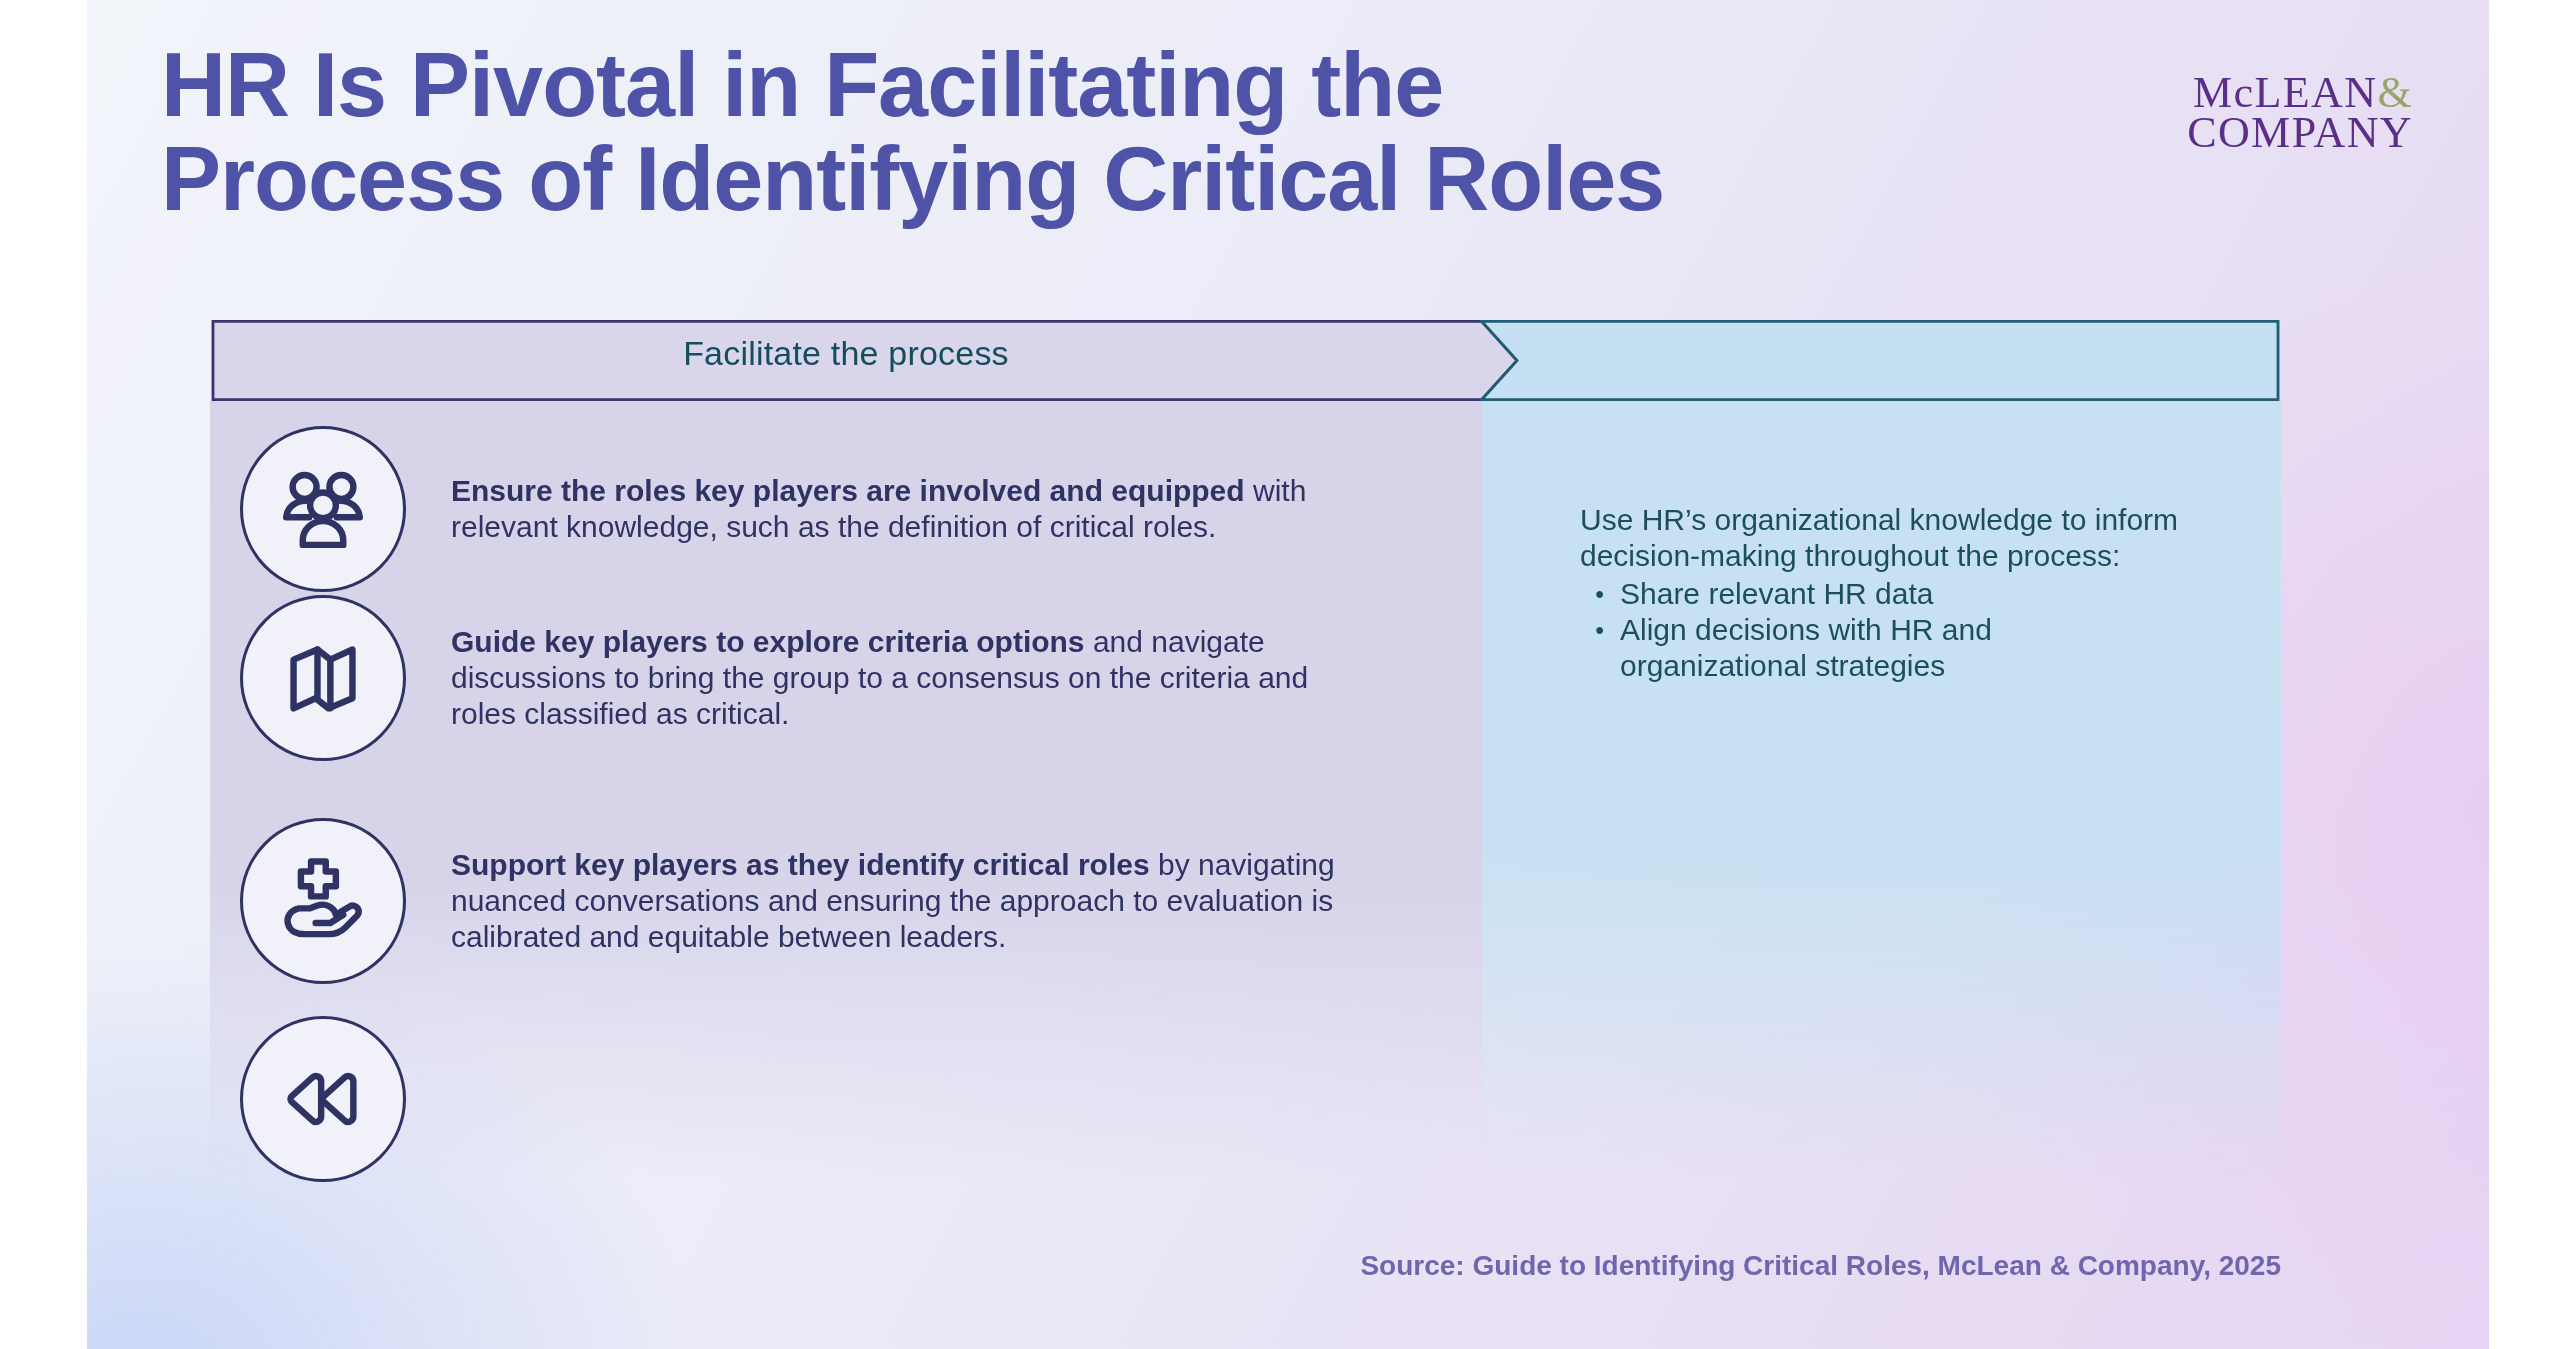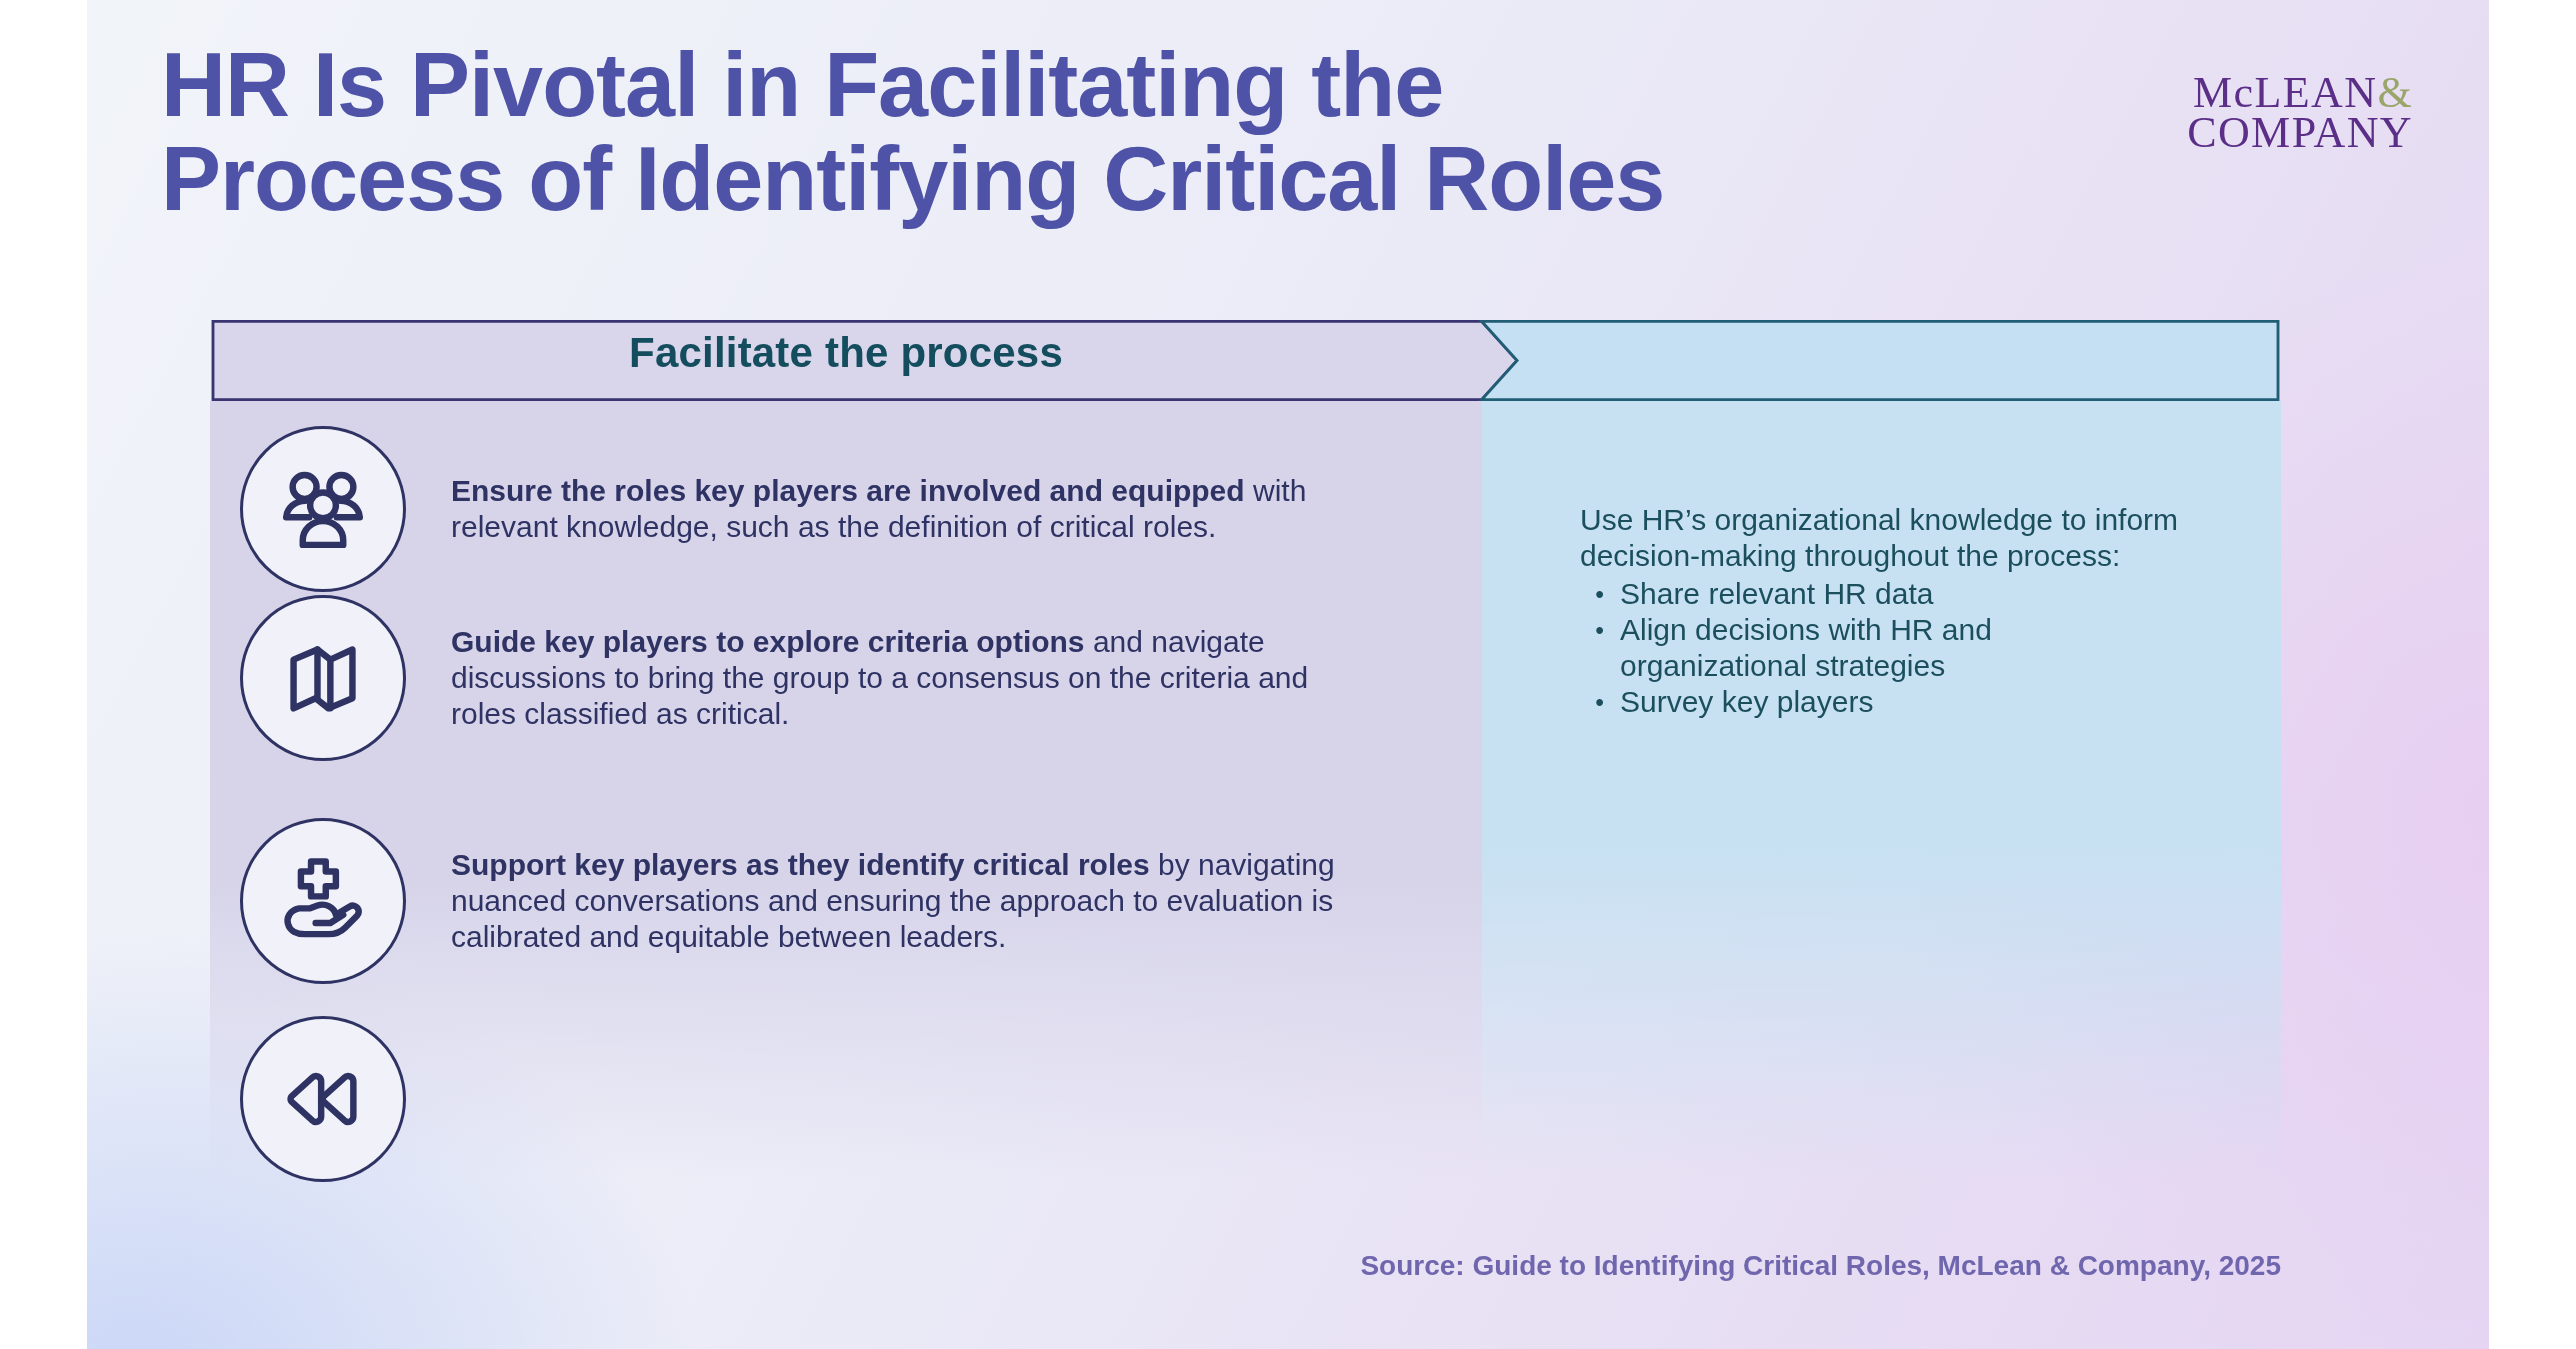"Facilitate the process" .header-label { font-size: 42px -> 34px; font-weight: bold -> none }
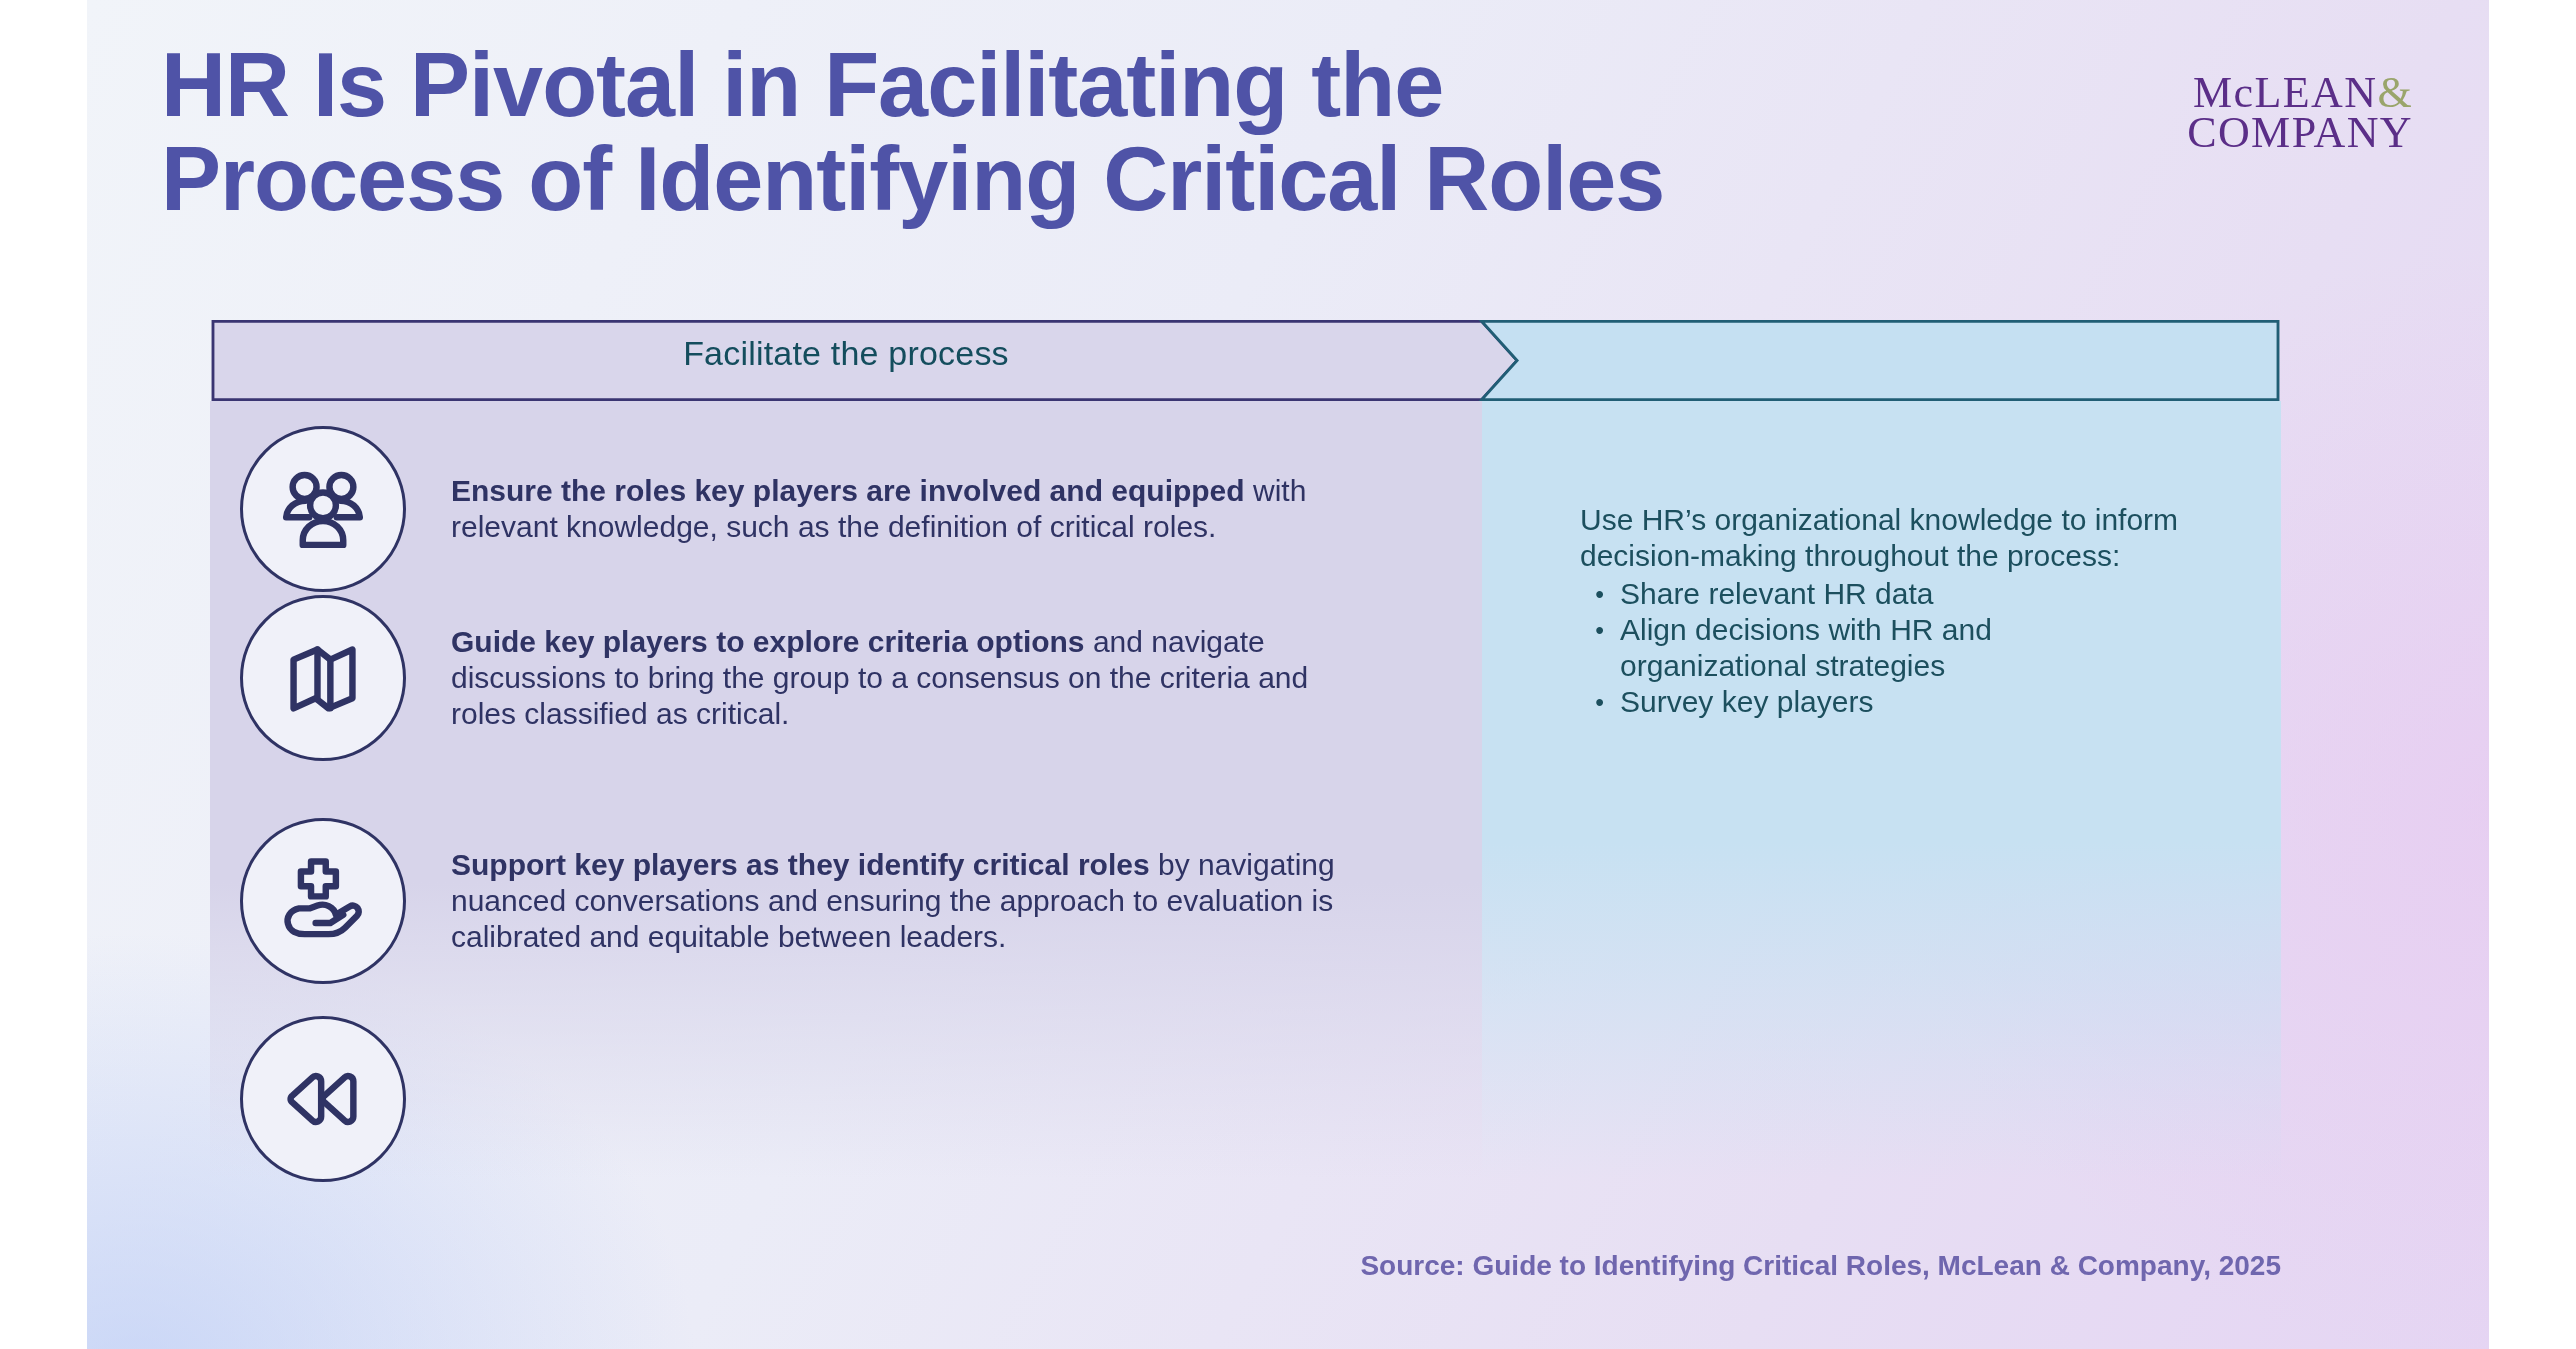"Survey key players" li { html: <li>Survey key players</li> -> none }
